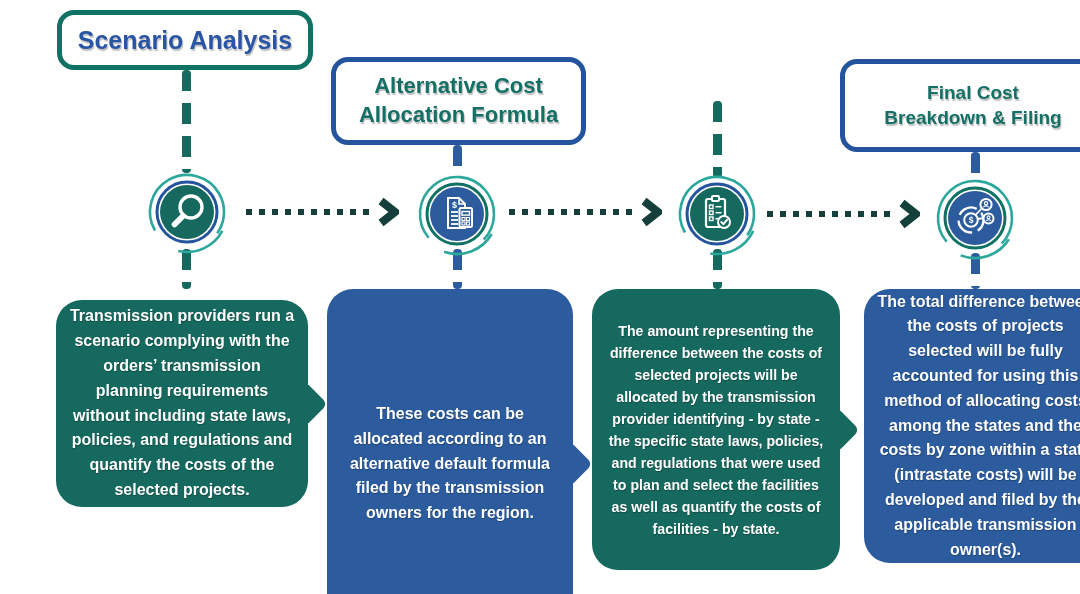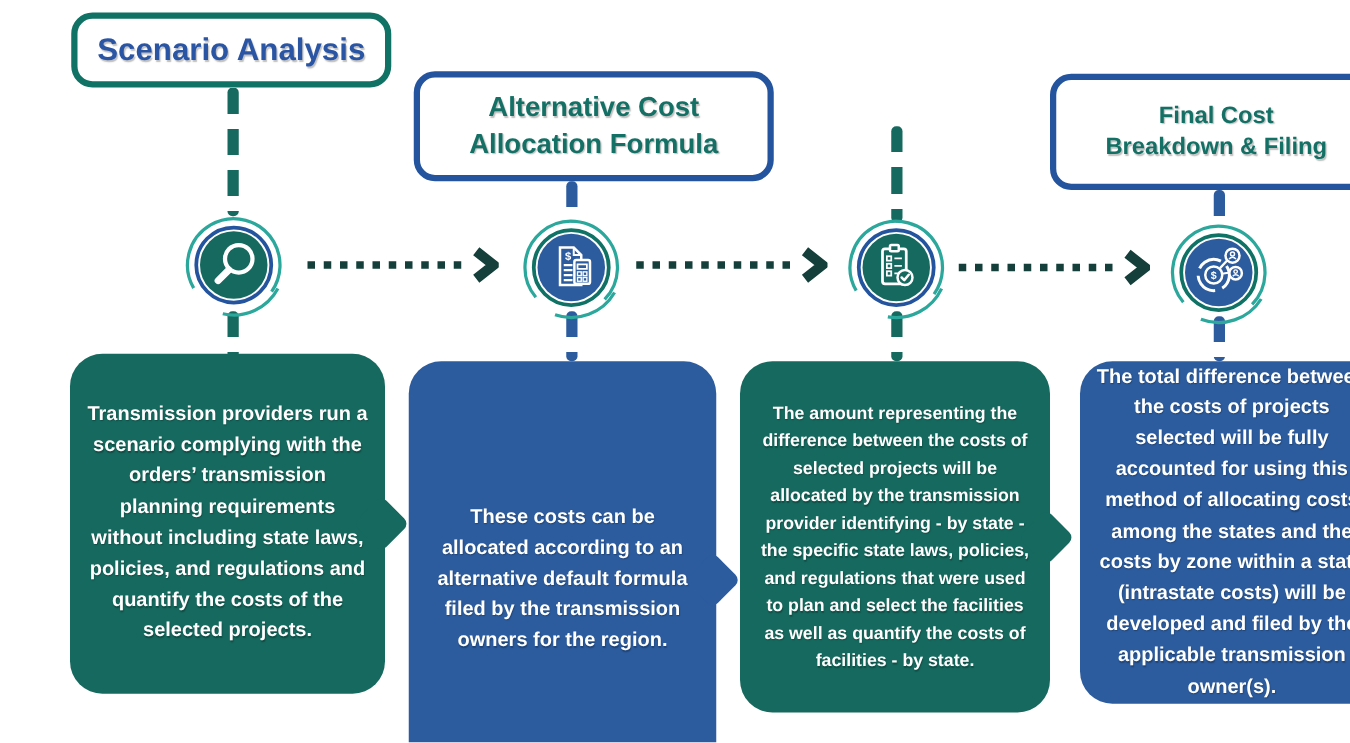"Alternative Cost" .t2 { width: 288px -> 255px }
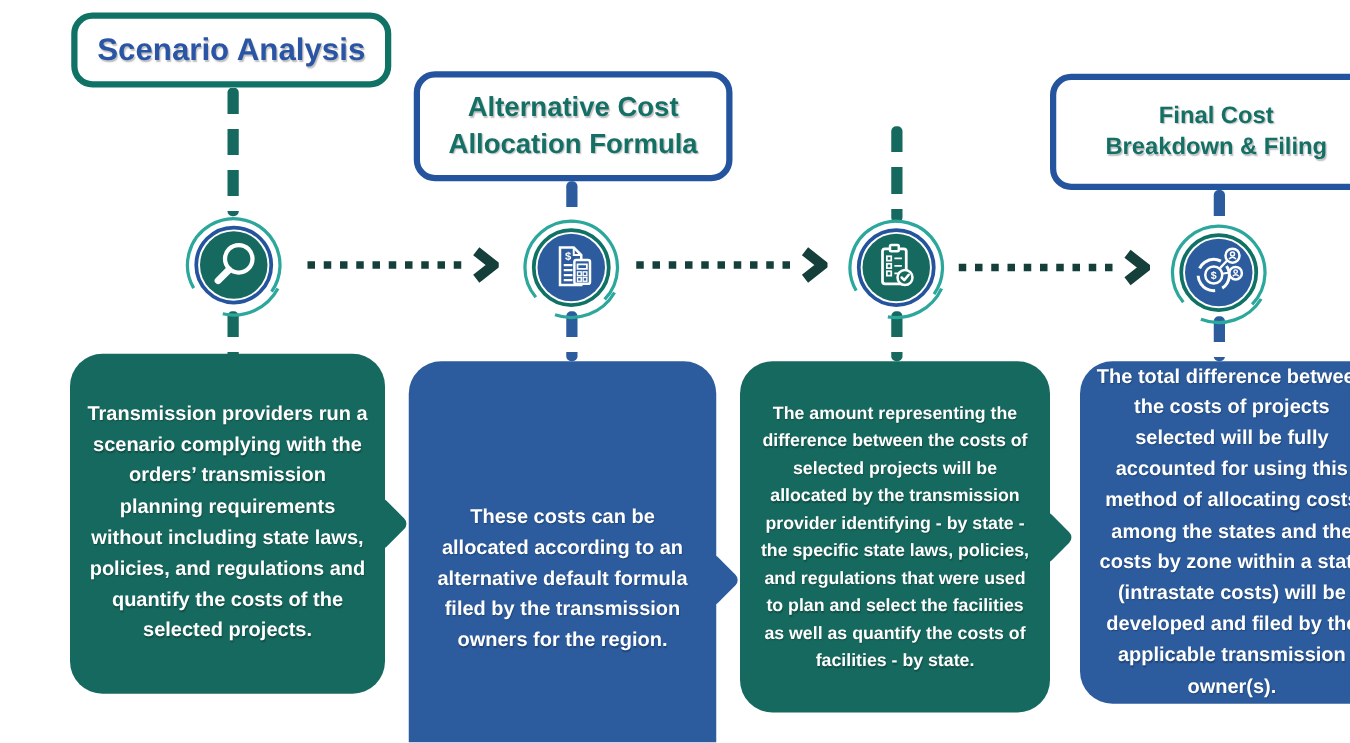"Transmission providers run a scenario" .d1 { height: 272px -> 207px; top: 283px -> 300px }
